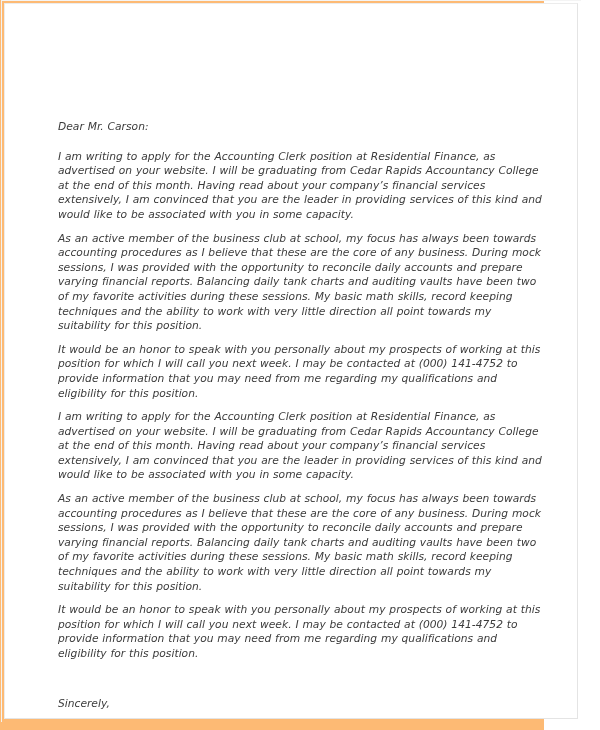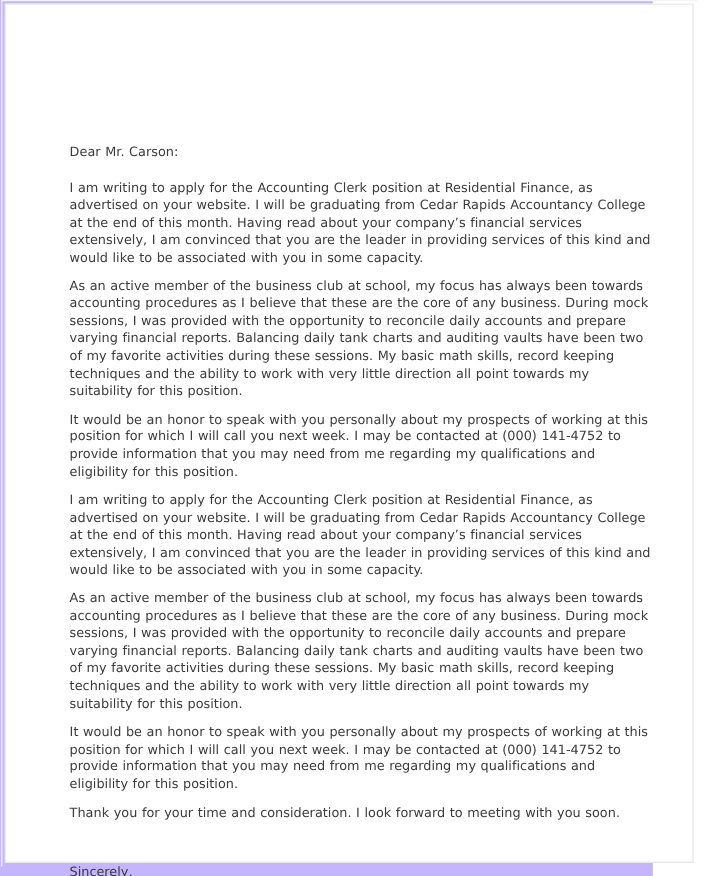"Dear Mr. Carson:" #page { background: #c4b5fd -> #fdba74; font-style: none -> italic }
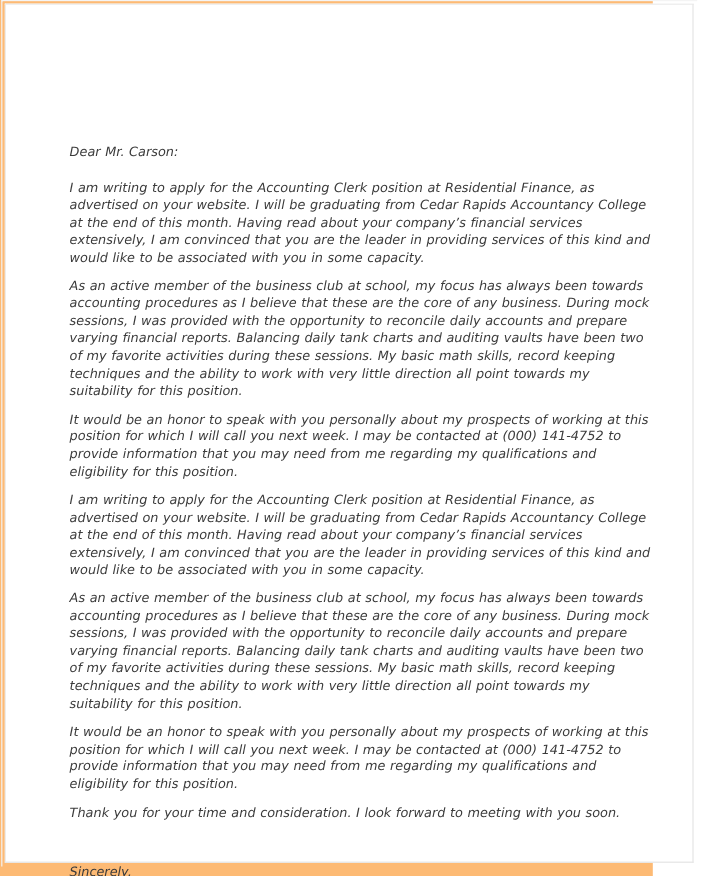"Thank you for your time" p.para { html: <p>Thank you for your time and consideration. I look forward to meeting with you soon.</p> -> none }
